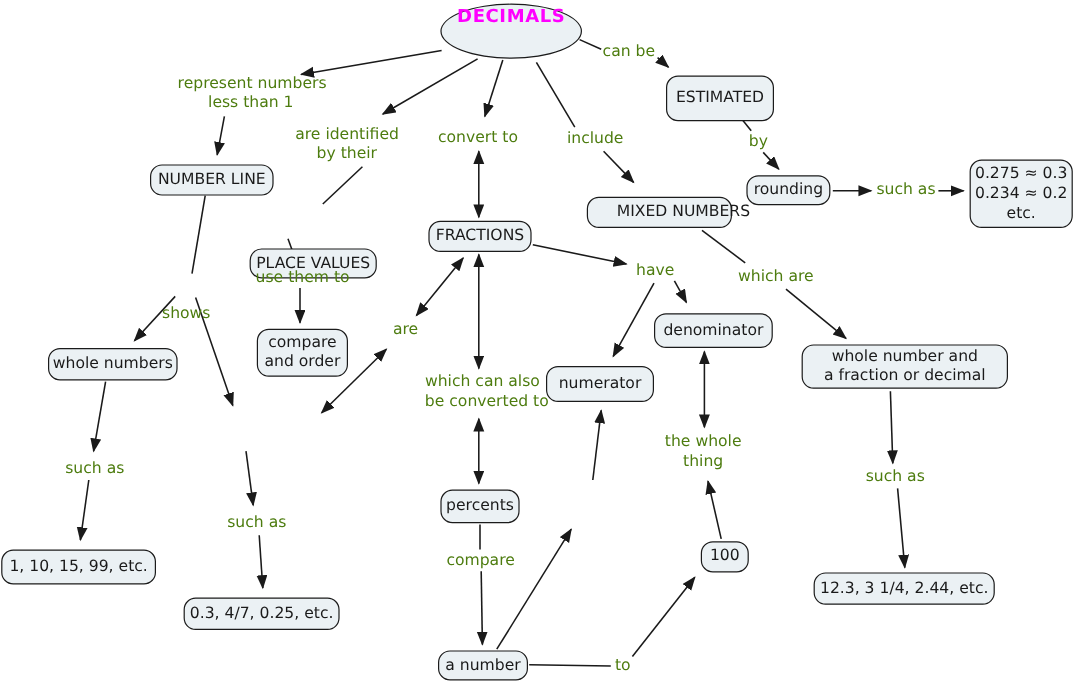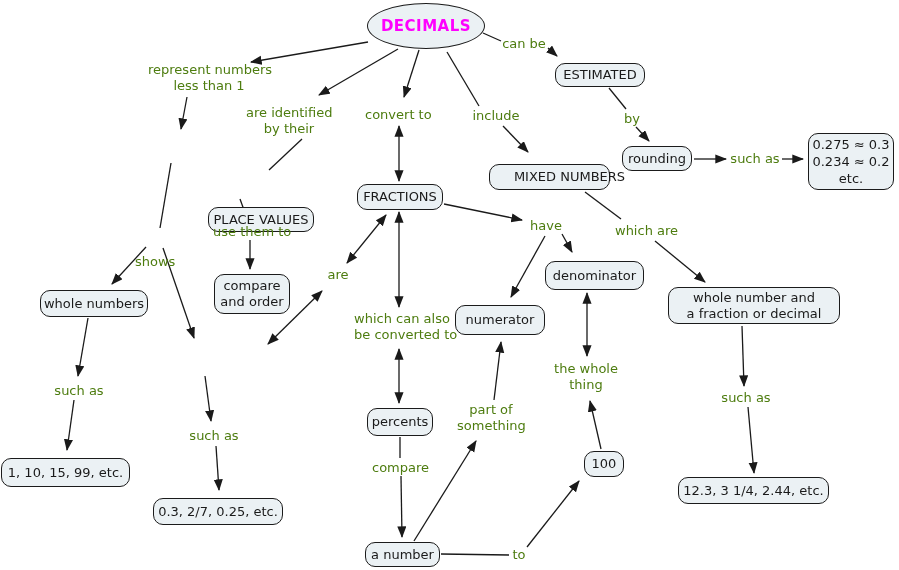"DECIMALS" .ellipse { align-items: center -> none }
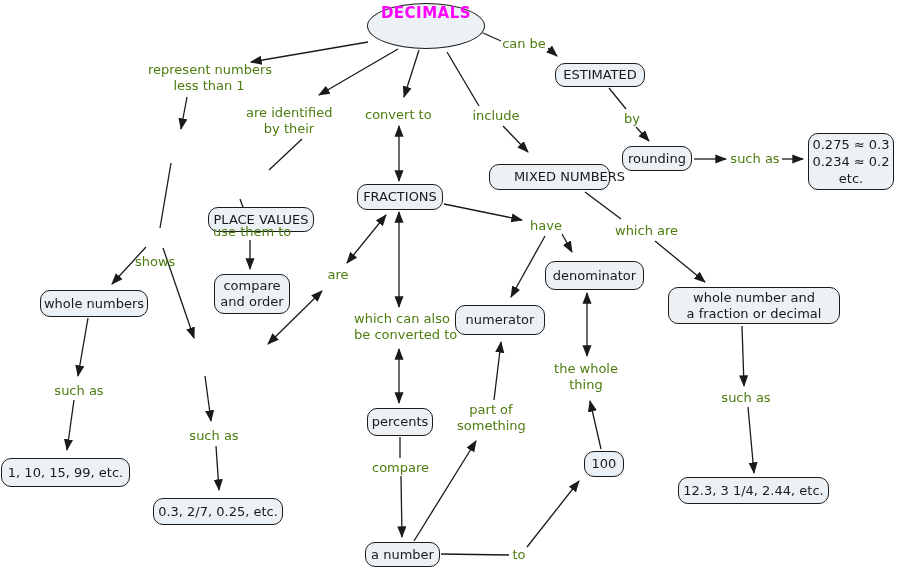"ESTIMATED" div.node { height: 24px -> 38px }
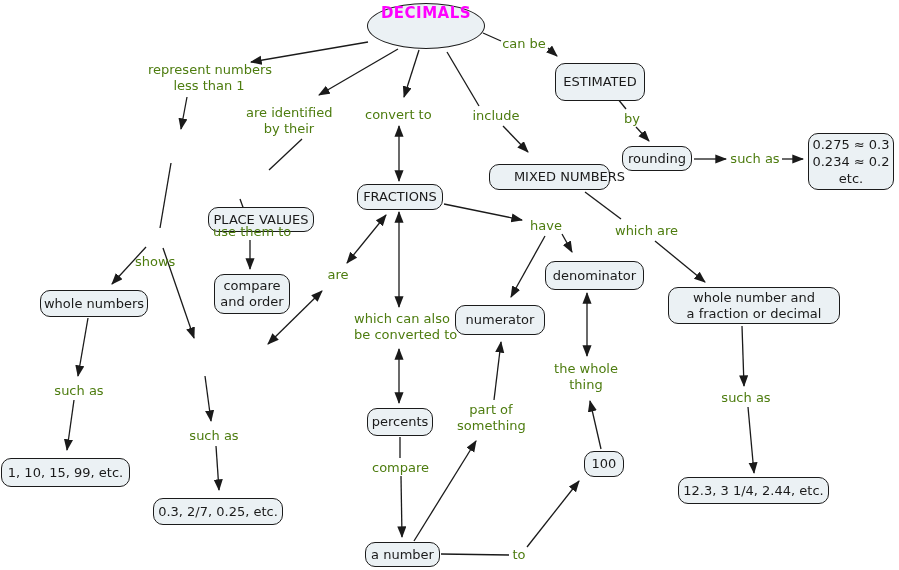"NUMBER LINE" div.node { html: none -> <div> <span>NUMBER LINE</span> </div> }
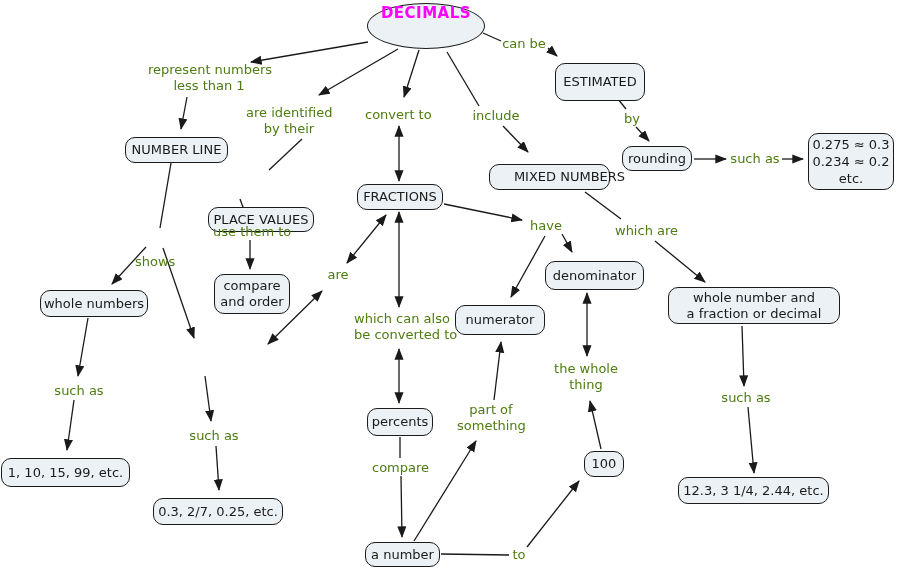"part of" div.lbl { html: <div> <div>part of</div> <div>something</div> </div> -> none }
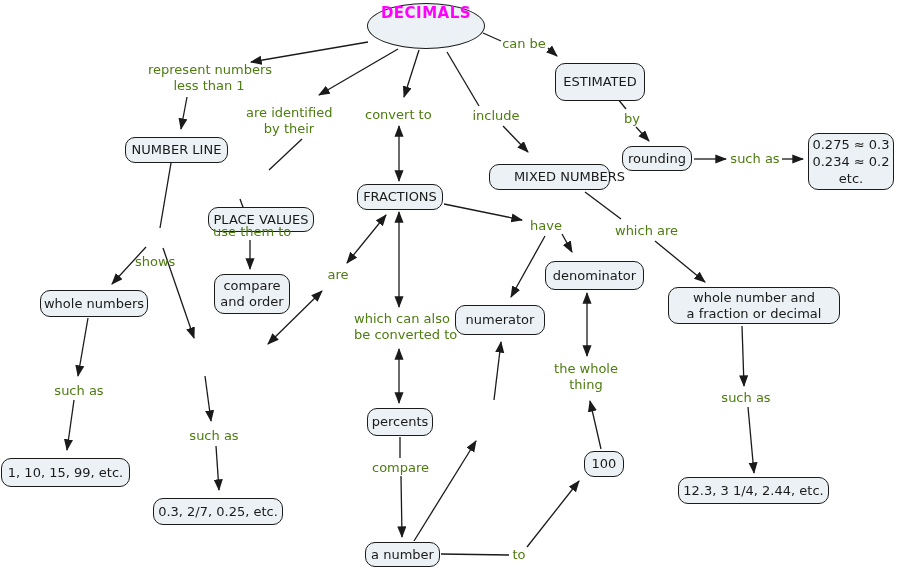"0.3, 2/7, 0.25, etc." span { text: 2/7 -> 4/7 }
